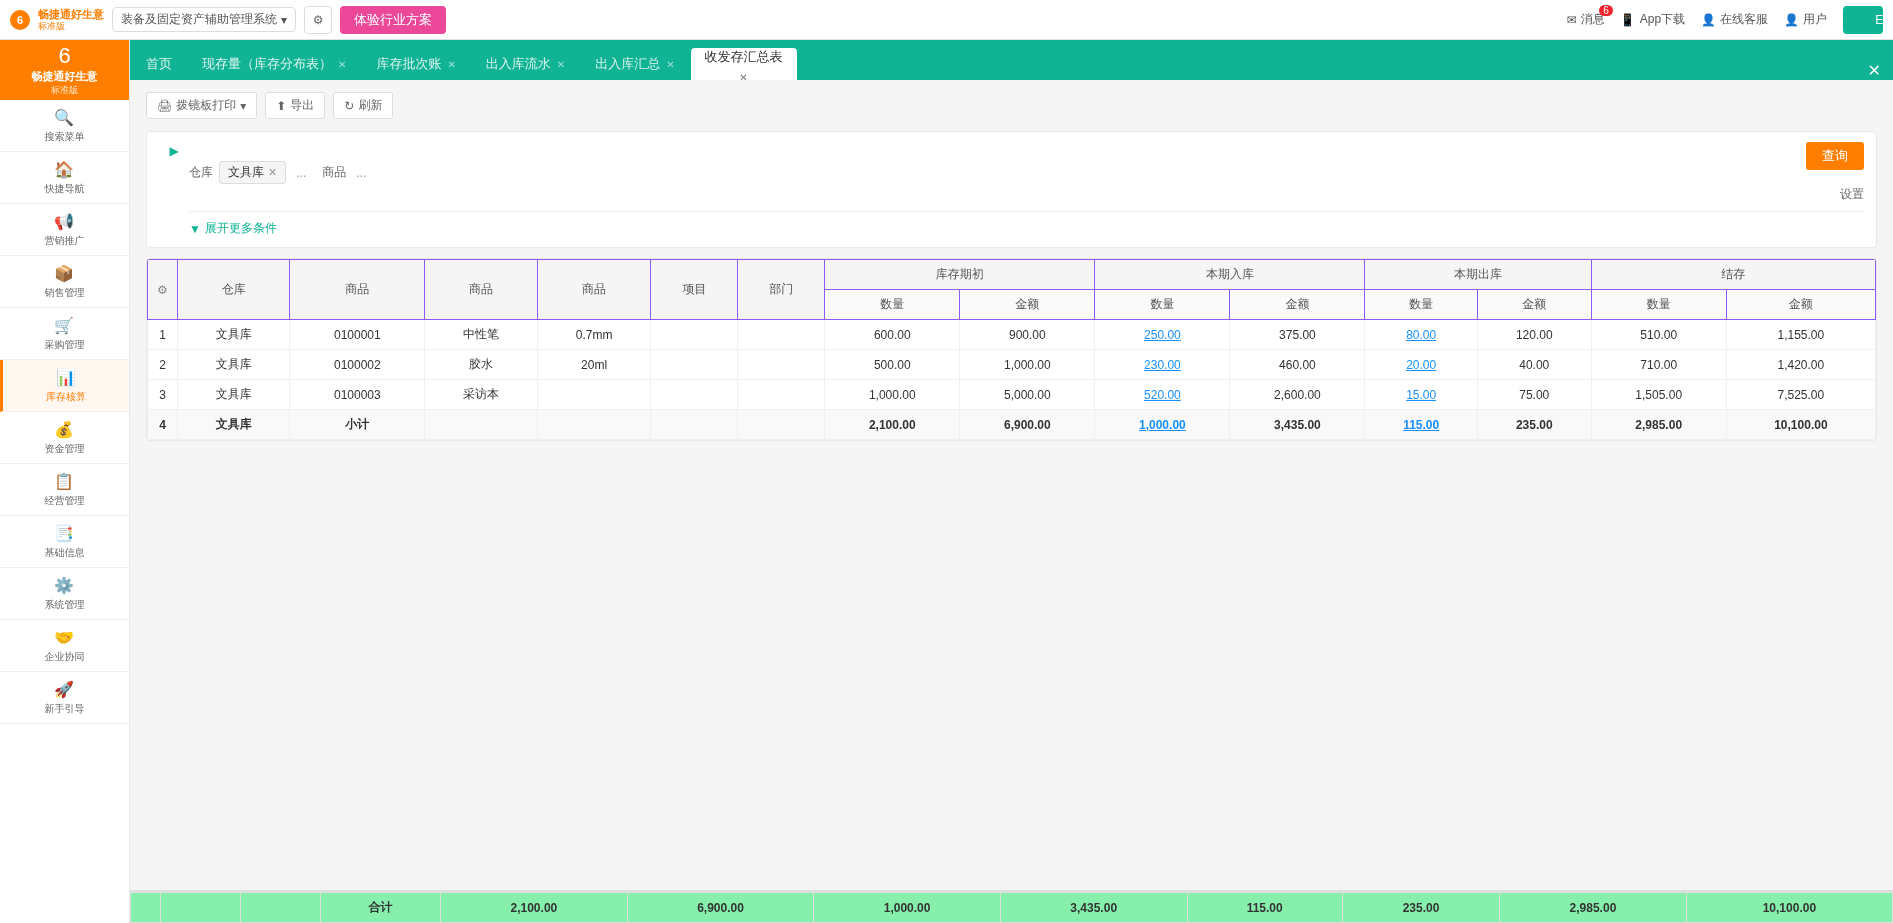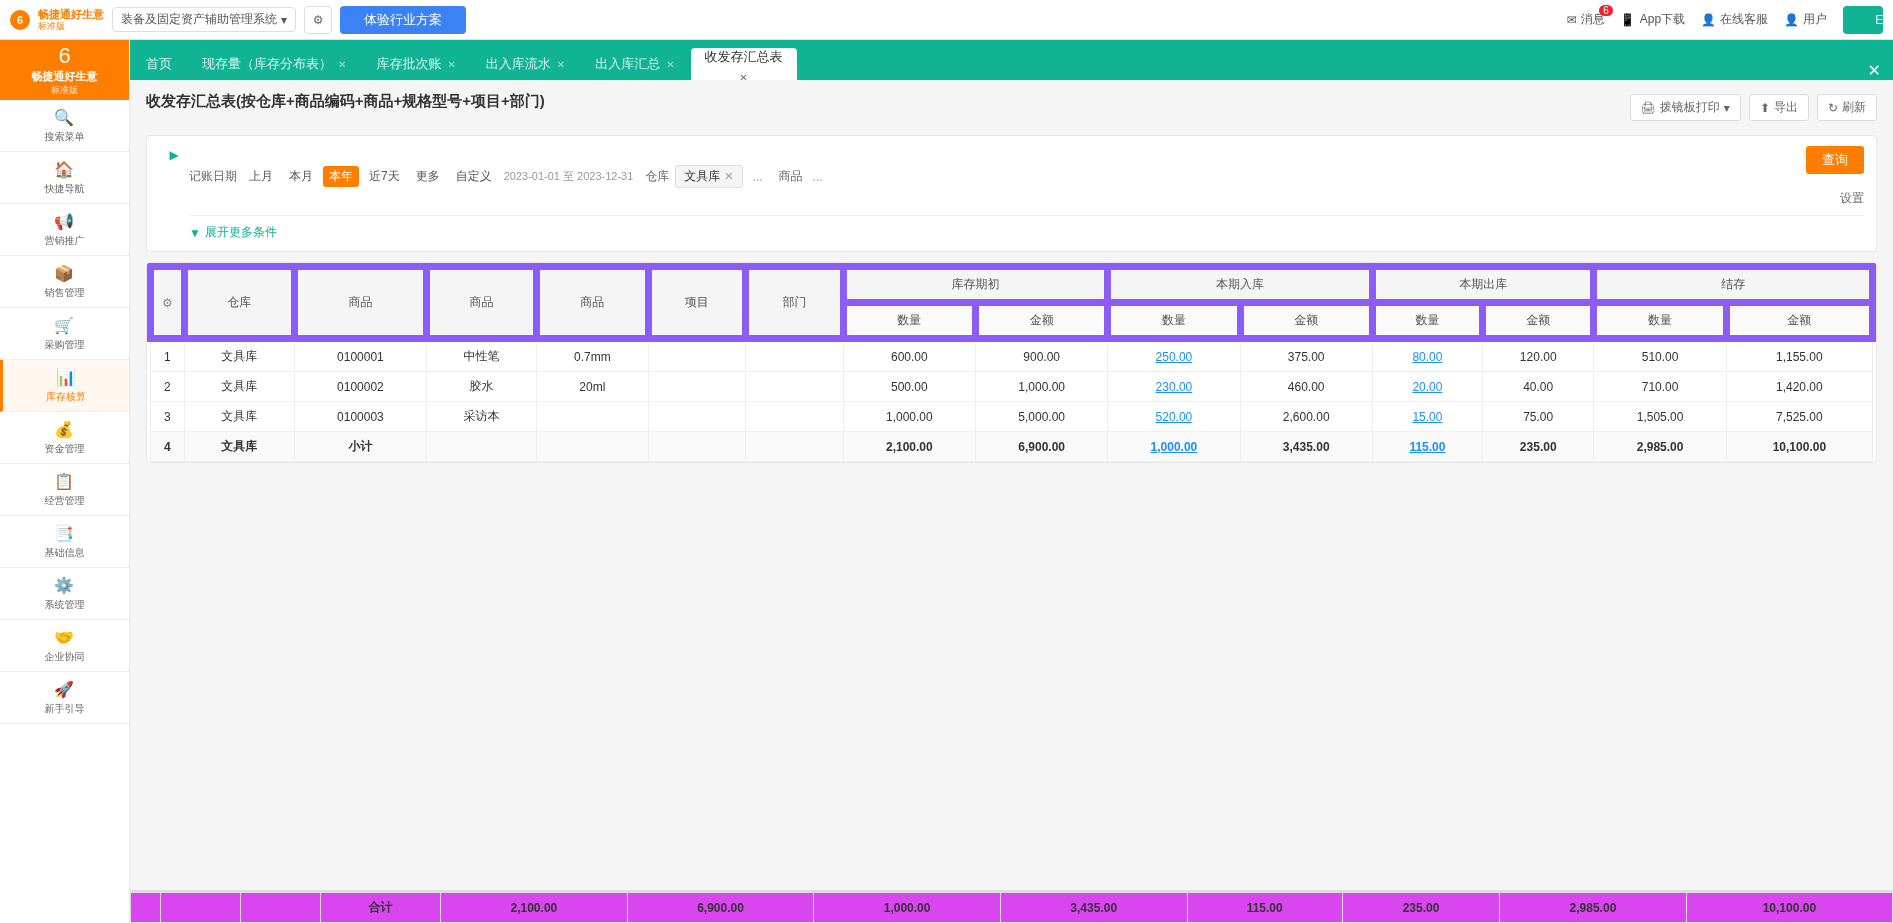"体验行业方案" .trial-btn { background: #3b82f6 -> #ec4899; padding: 5px 24px -> 5px 14px }
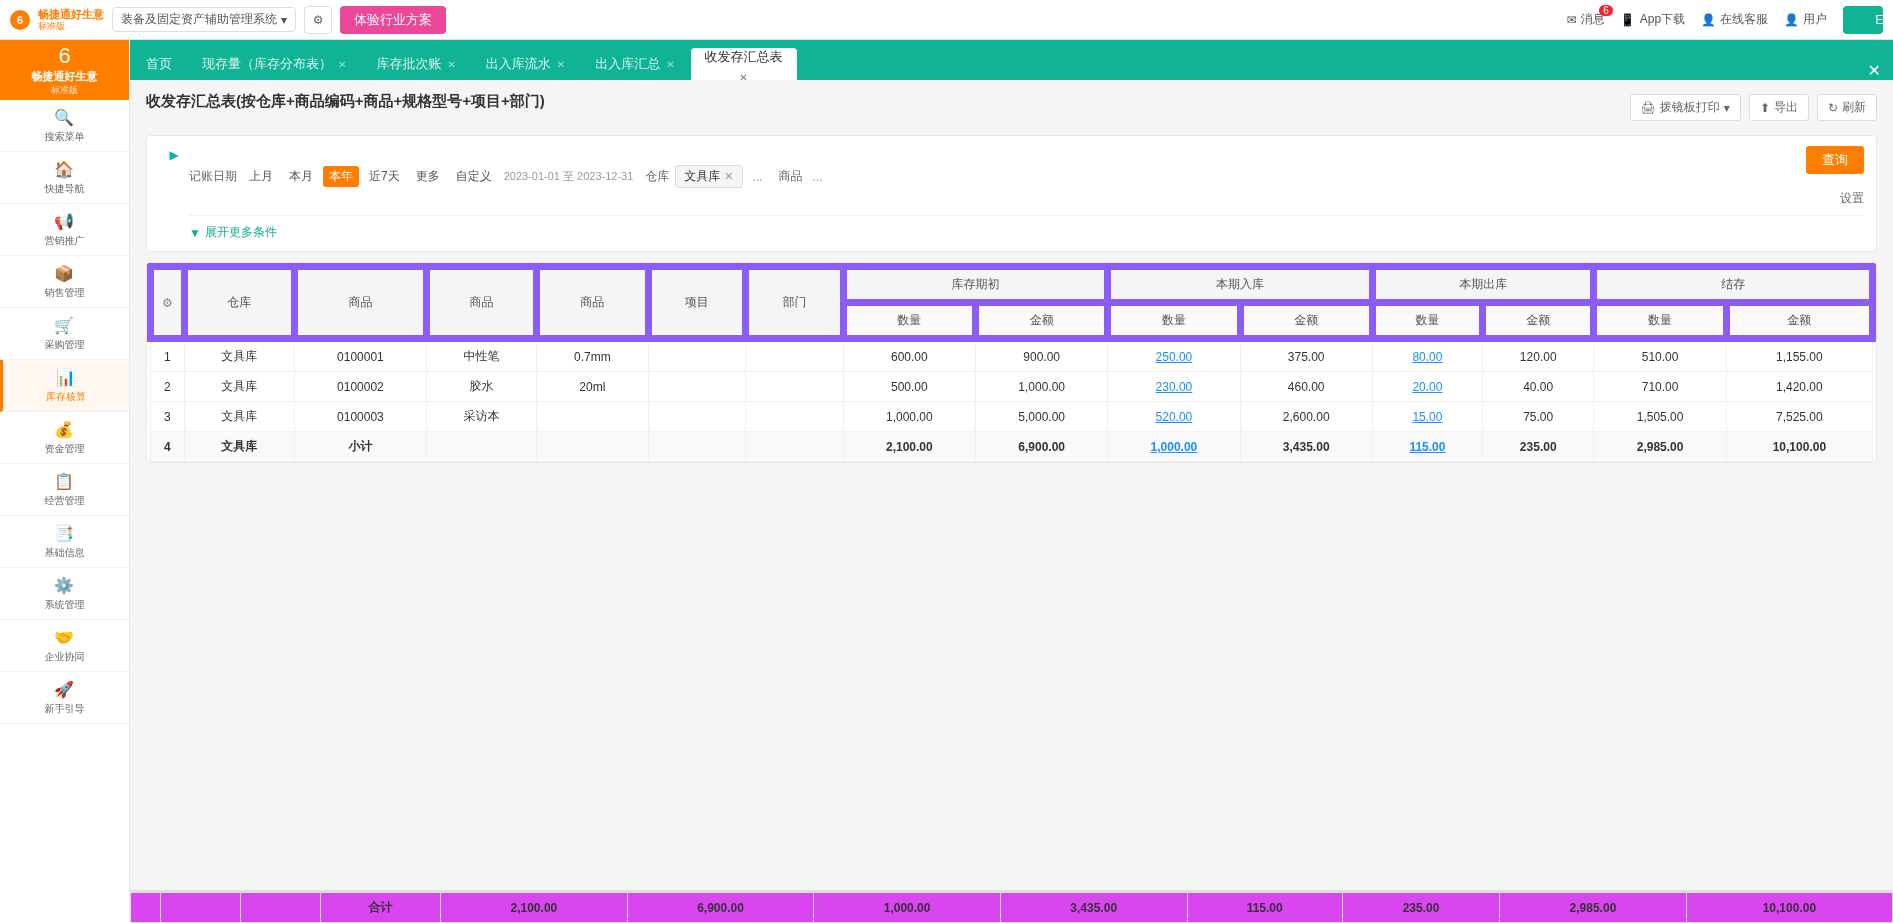"收发存汇总表(按仓库+商品编码+商品+规格型号+项目+部门)" h2.page-title { html: <h2>收发存汇总表(按仓库+商品编码+商品+规格型号+项目+部门)</h2> -> none }
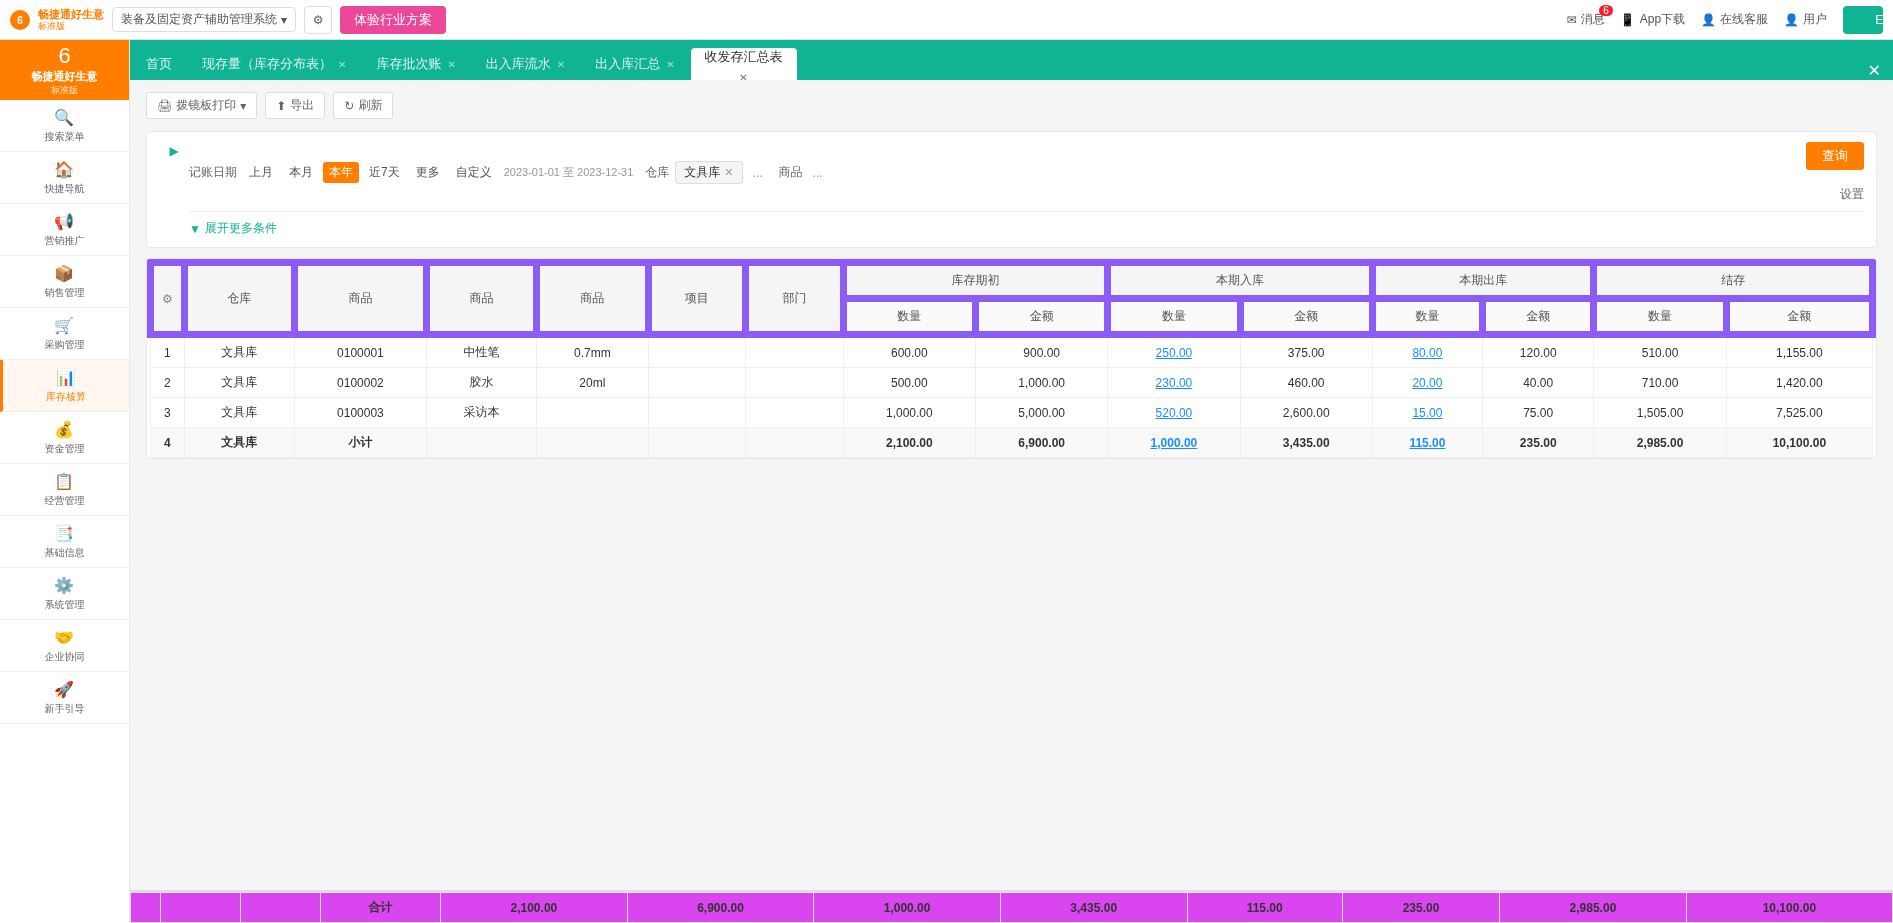"记账日期" div.filter-group { html: <div> <span>记账日期</span> <div> <span>上月</span> <span>本月</span> <span>本年</span> <span>近7天</span> <span>更多</span> <span>自定义</span> </div> <span>2023-01-01 至 2023-12-31</span> </div> -> none }
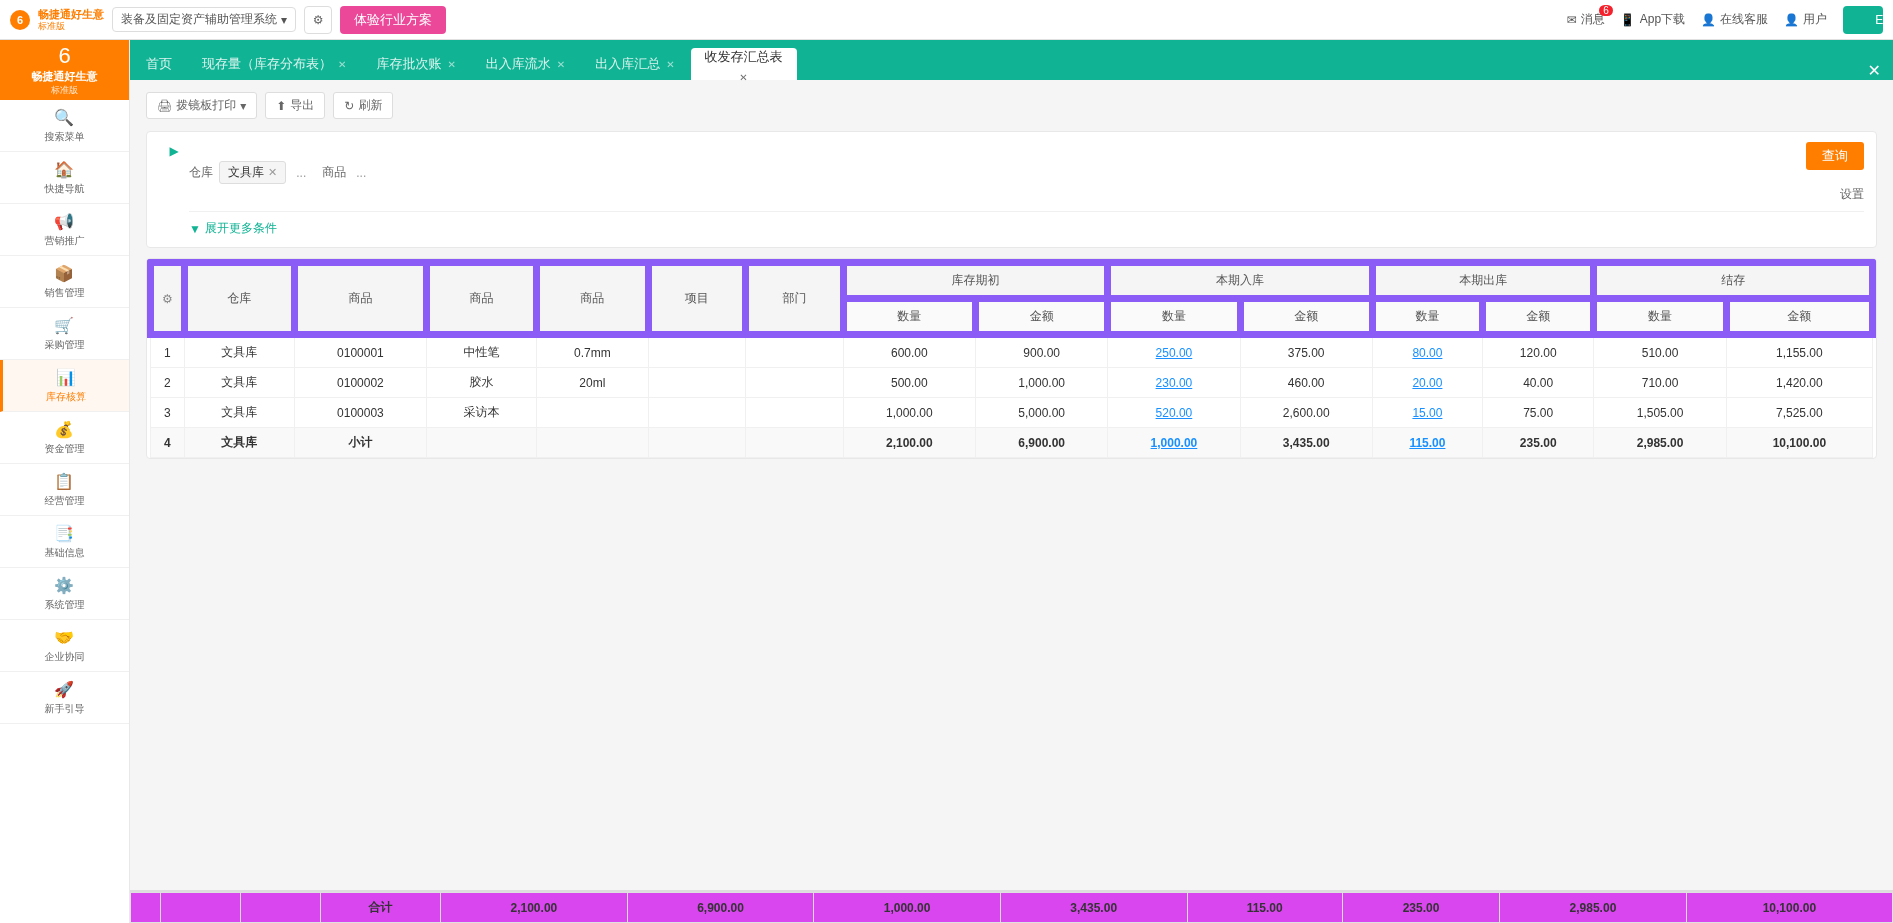"库存期初" thead tr th { border: 7px solid #8b5cf6 -> 1px solid #8b5cf6 }
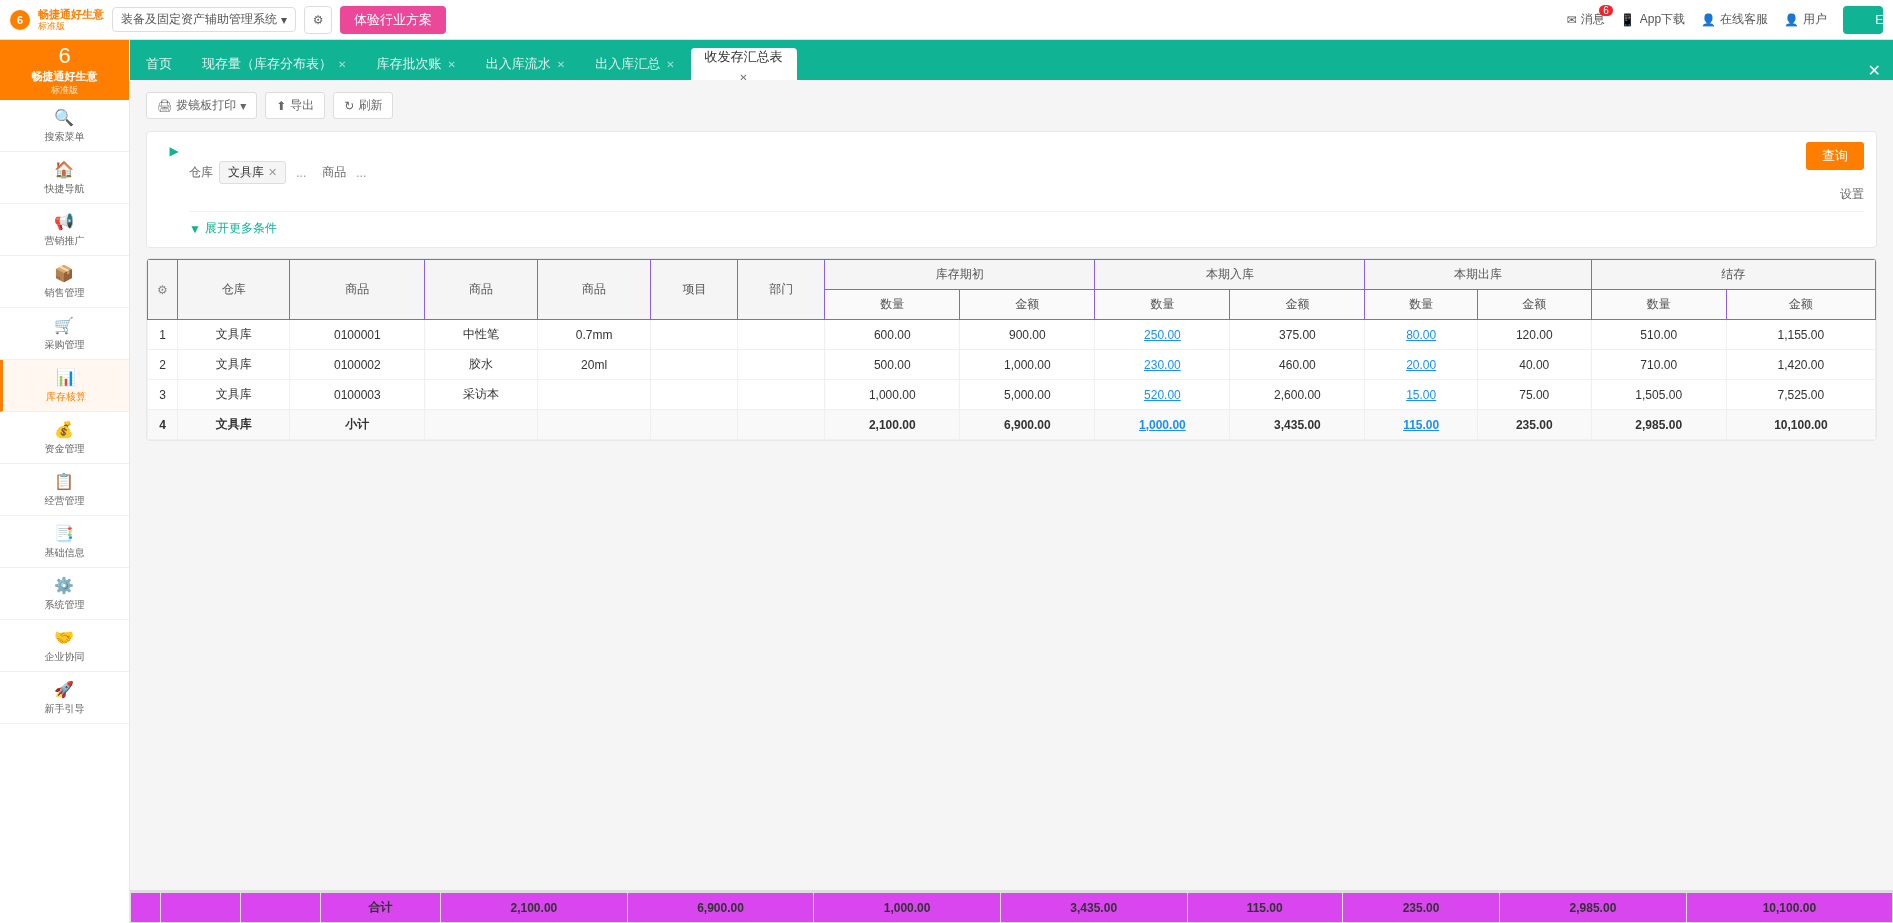"合计" tfoot tr td { background: #d946ef -> #86efac }
